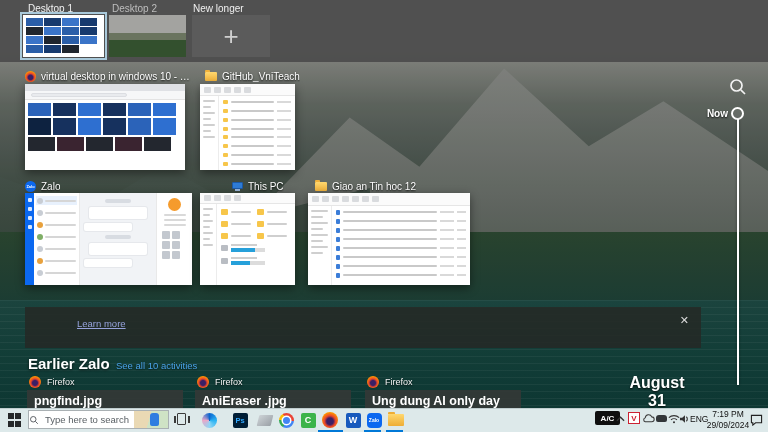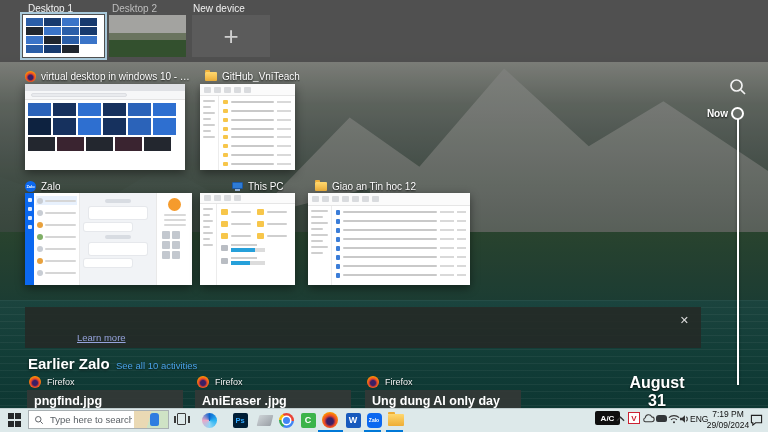"New device" div.abs { text: device -> longer }
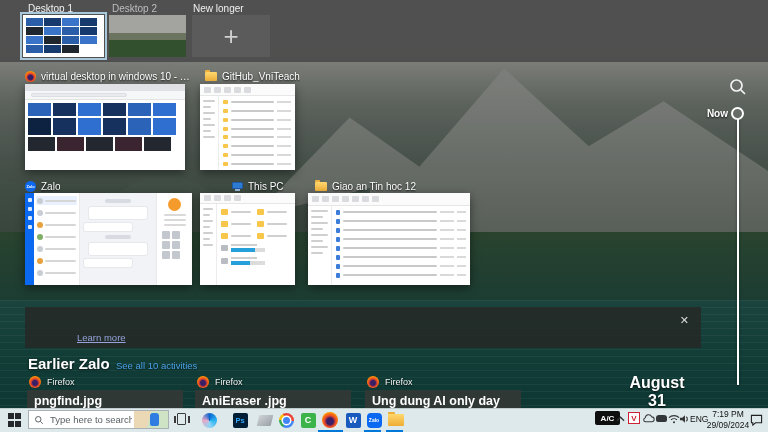"Learn more" .notif .lm { bottom: 5px -> 19px }
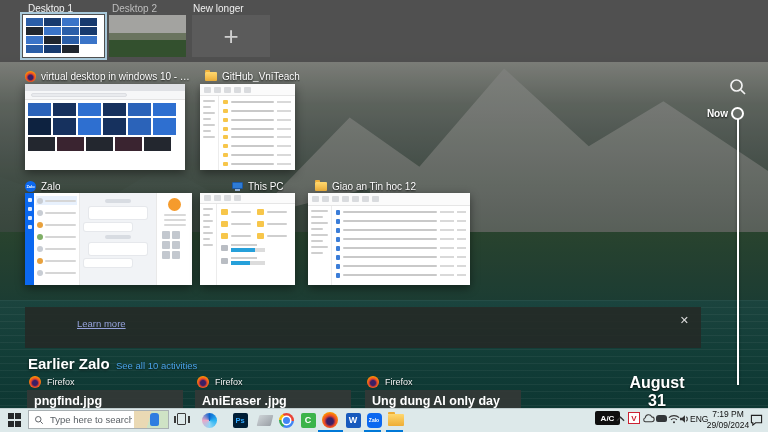"Type here to search" .sbox { padding-left: 5px -> none }
